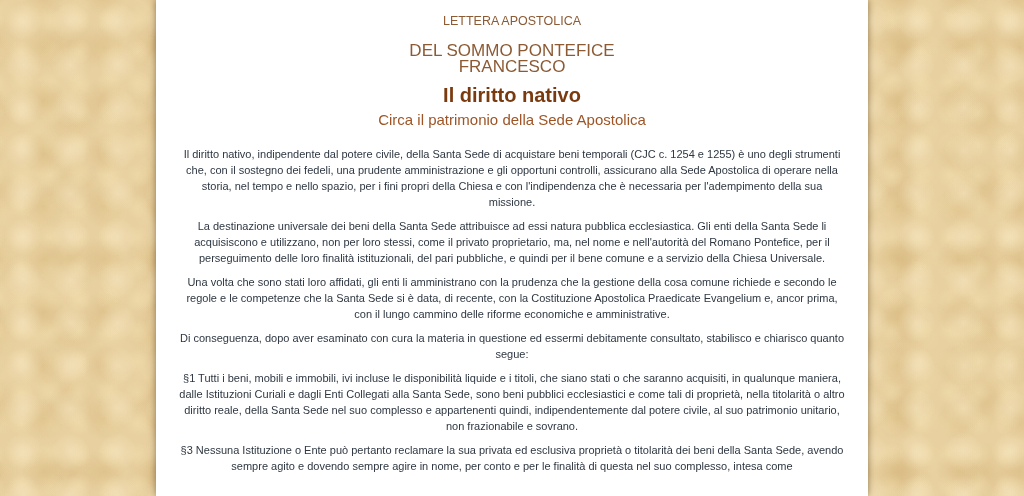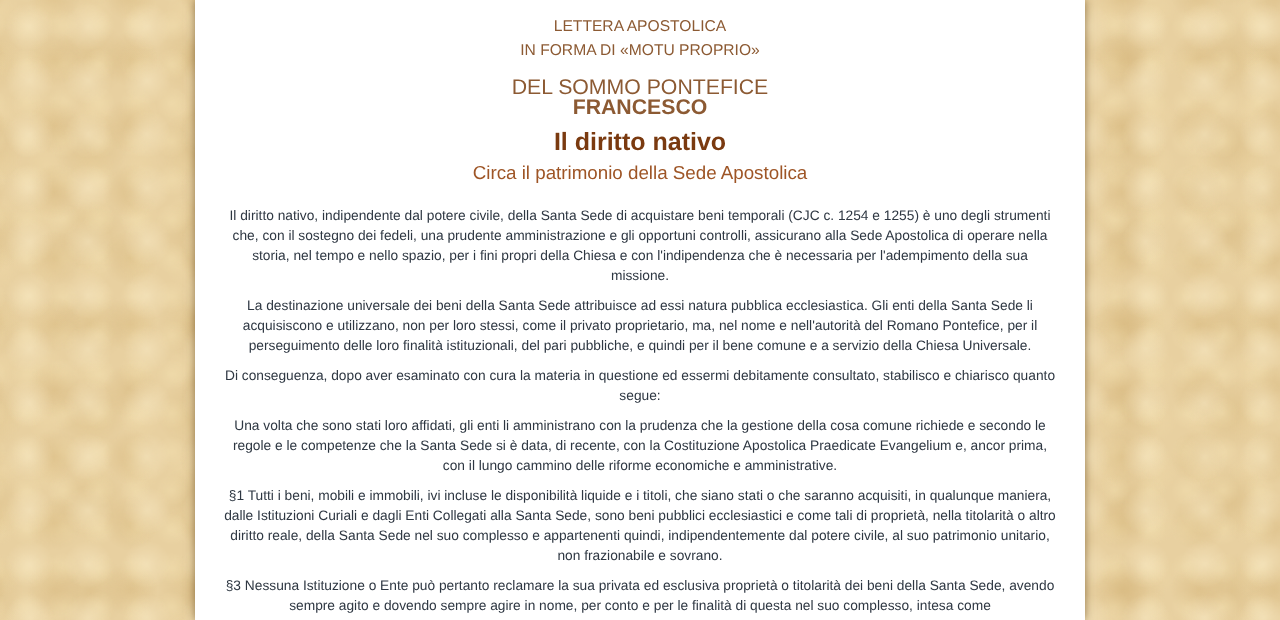"IN FORMA DI «MOTU PROPRIO»" span { html: <span>IN FORMA DI «MOTU PROPRIO»</span> -> none }
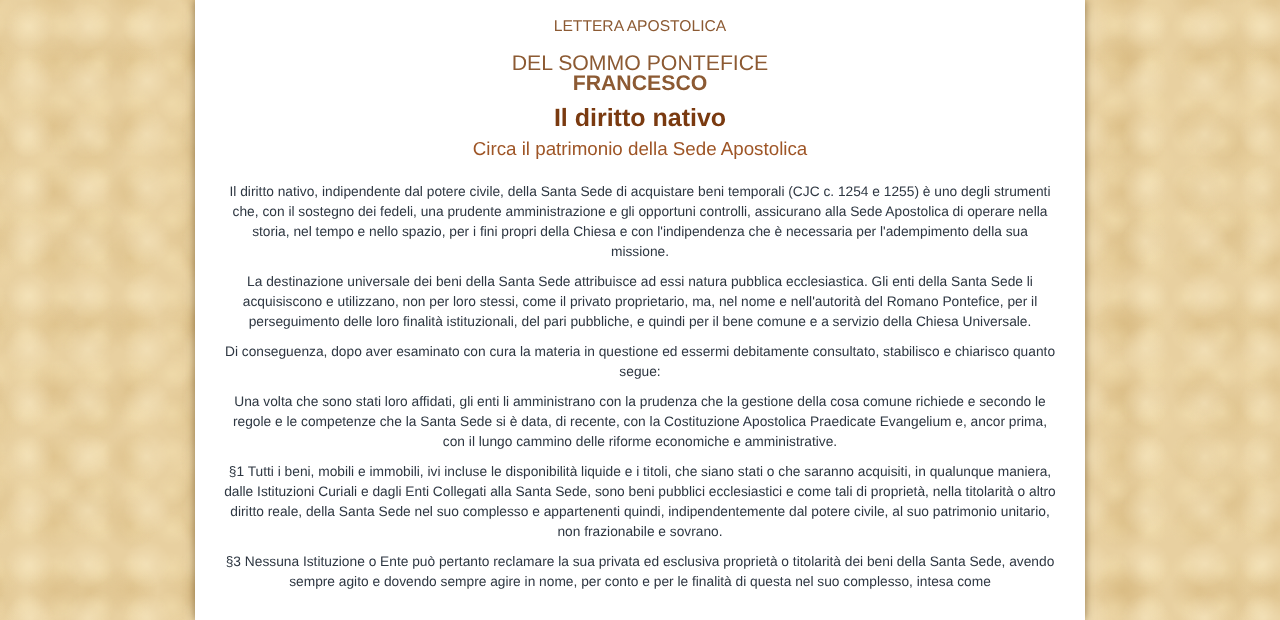"FRANCESCO" .author .pope-name { font-weight: bold -> normal }
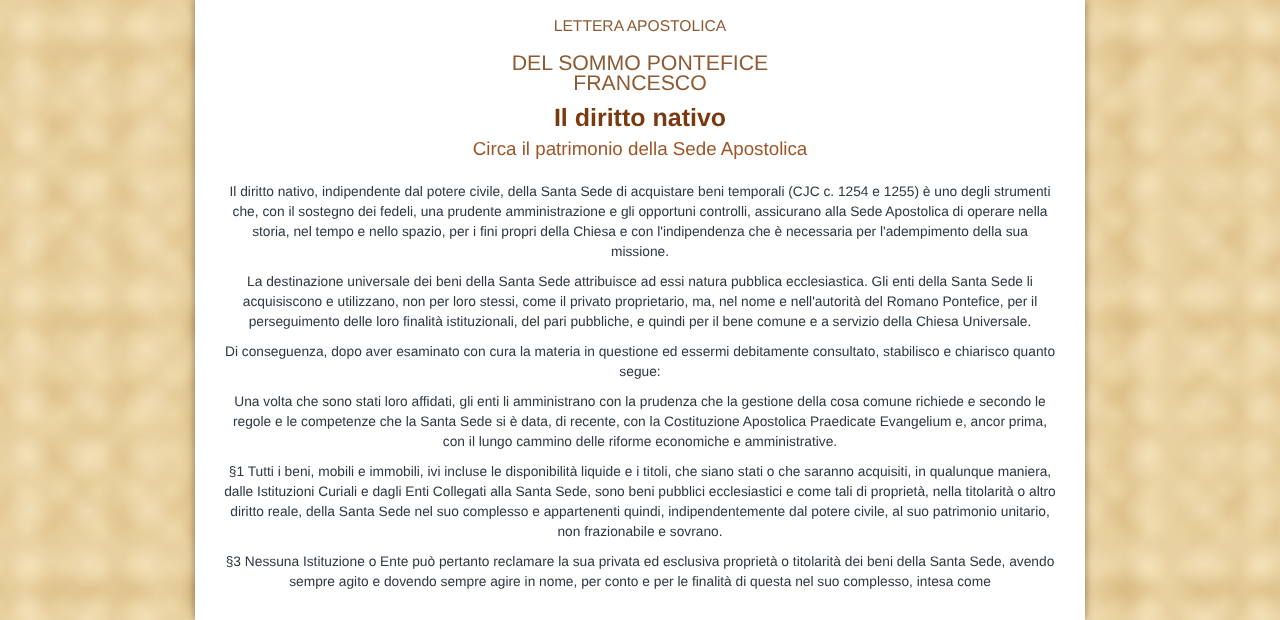"Di conseguenza, dopo aver esaminato" p { order: before "Una volta che sono stati" -> after "Una volta che sono stati" }
